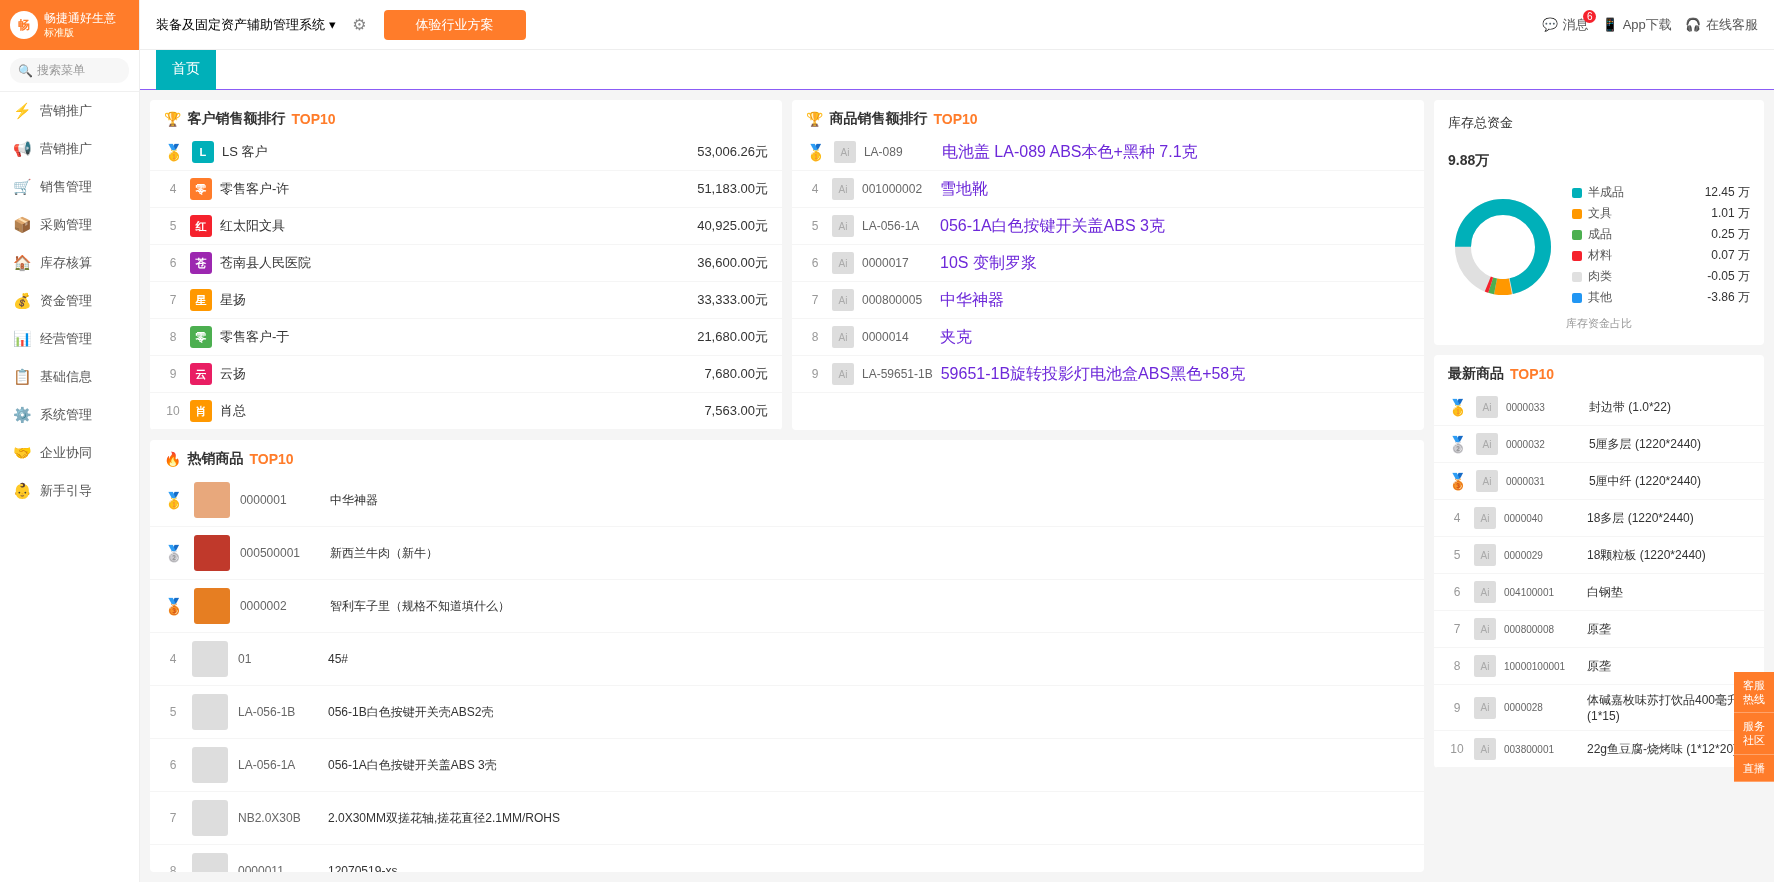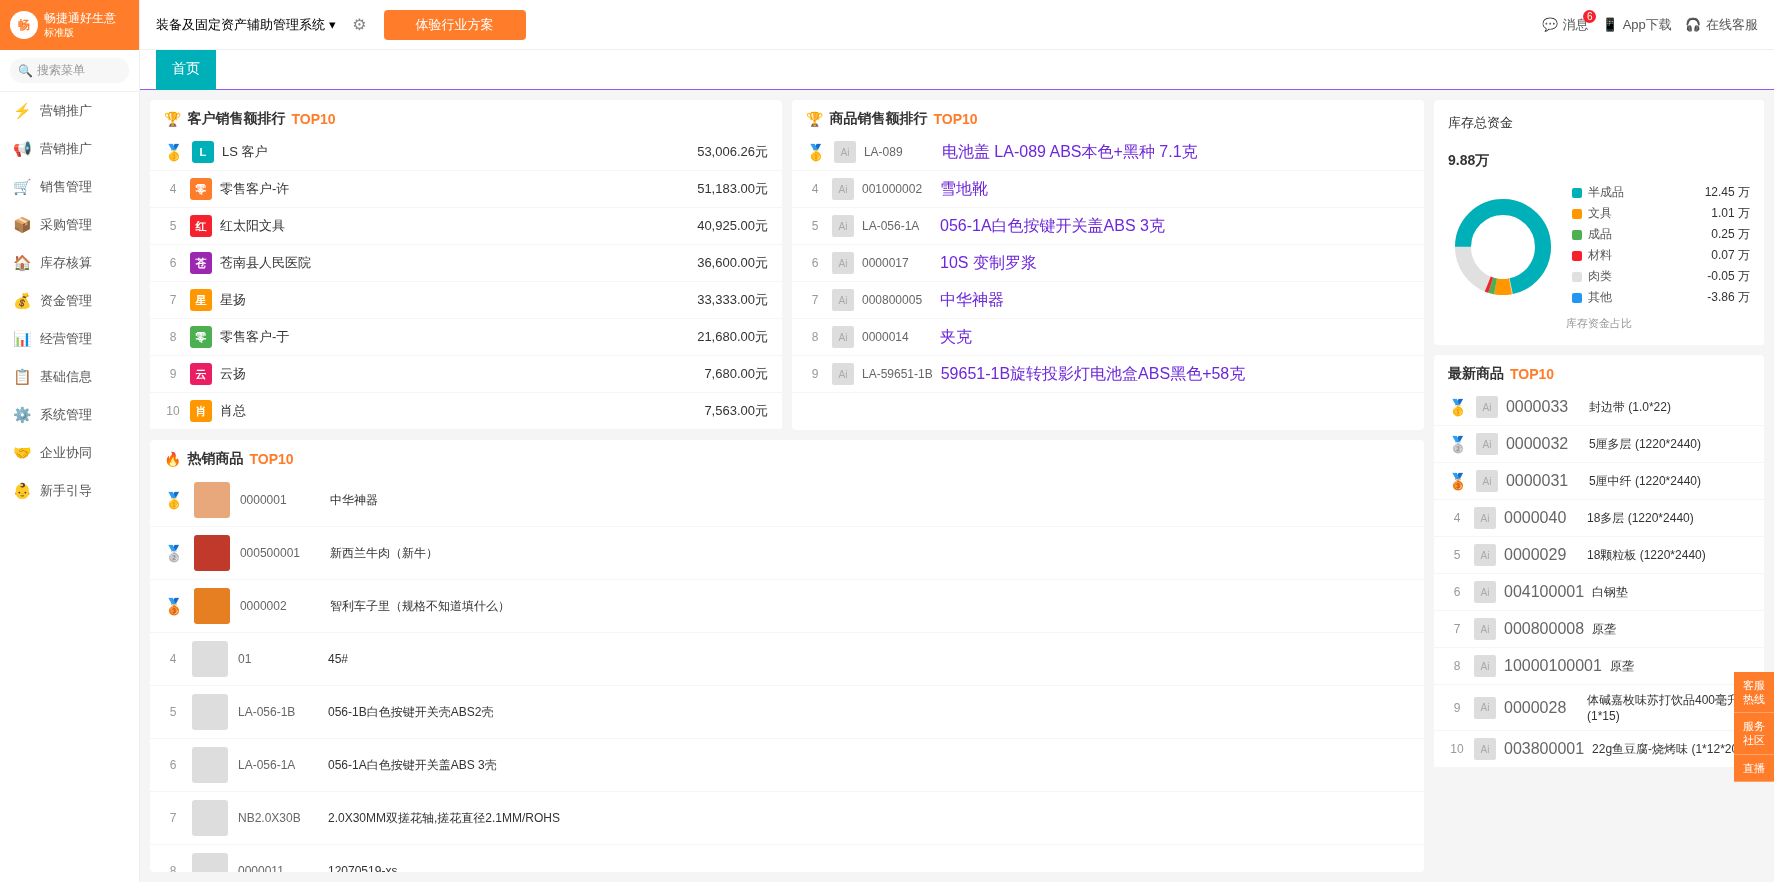"0000033" .new-prod-code { font-size: 16px -> 10px }
